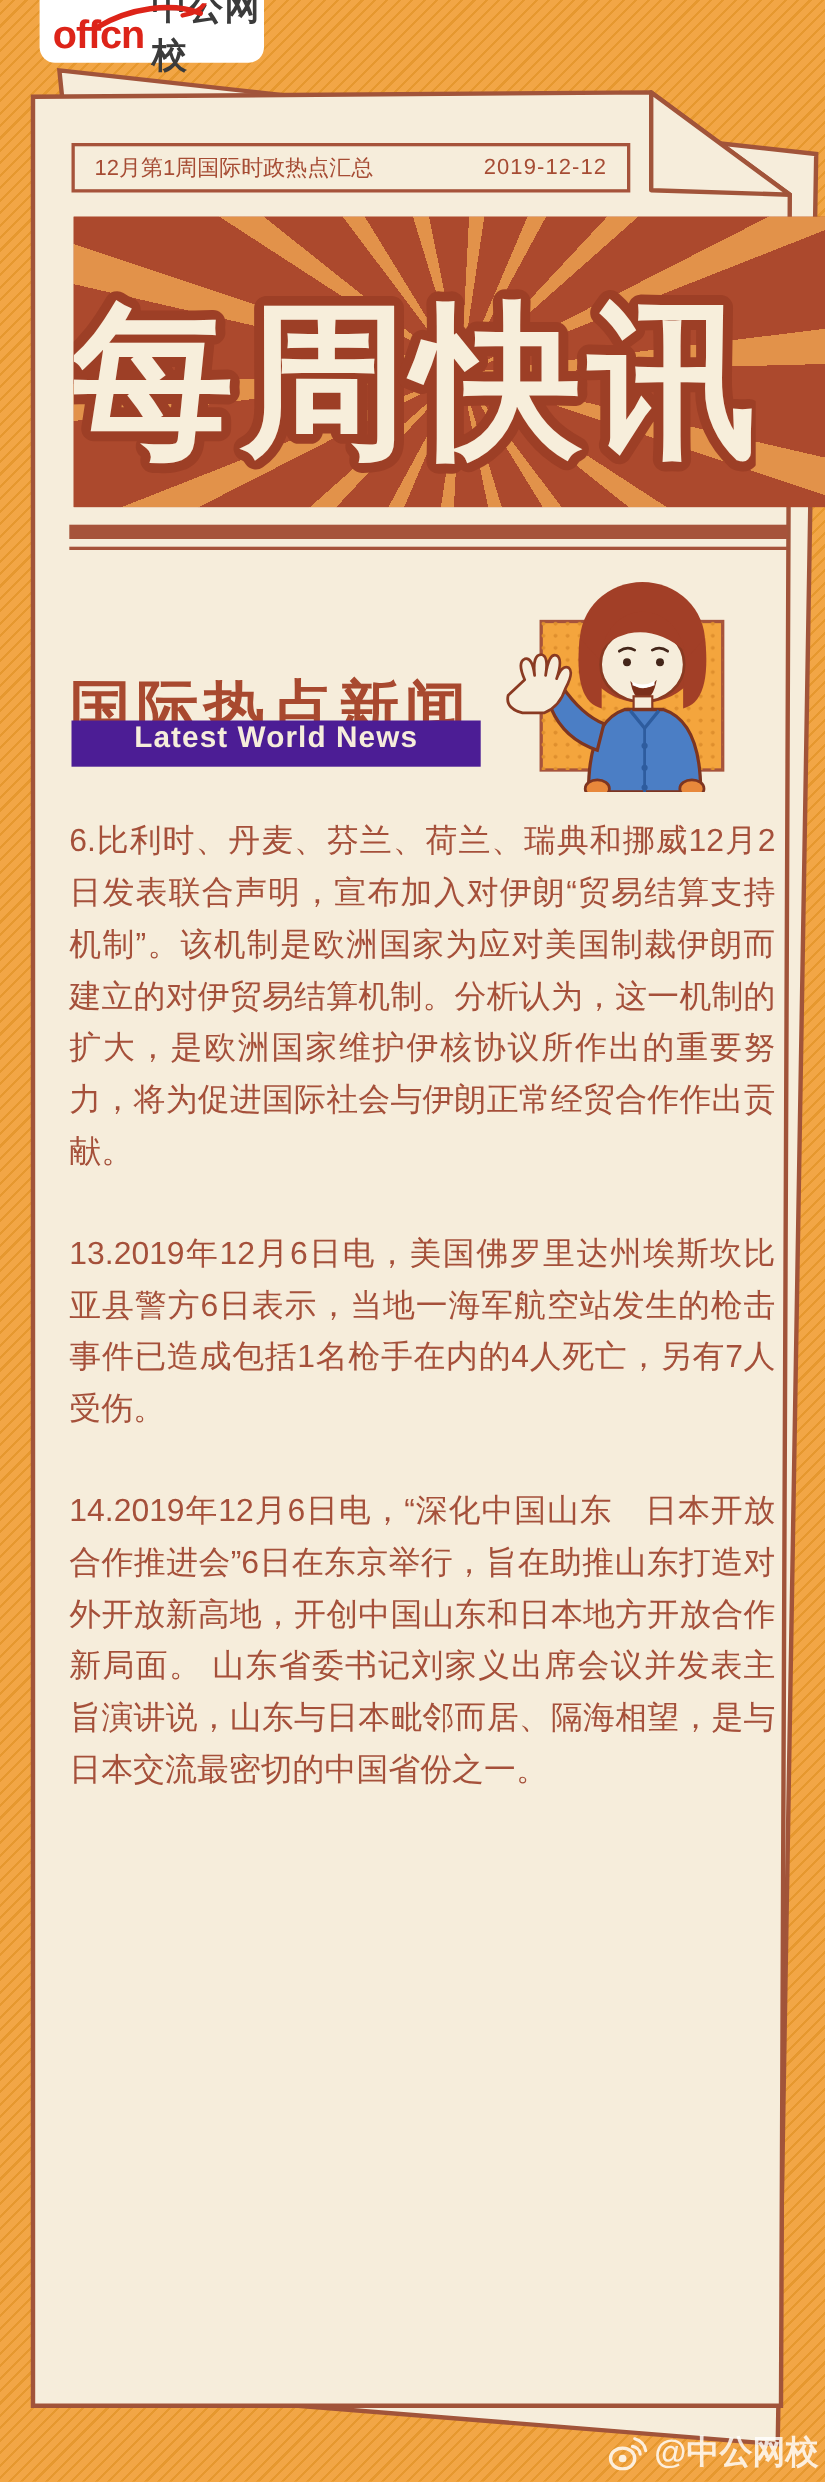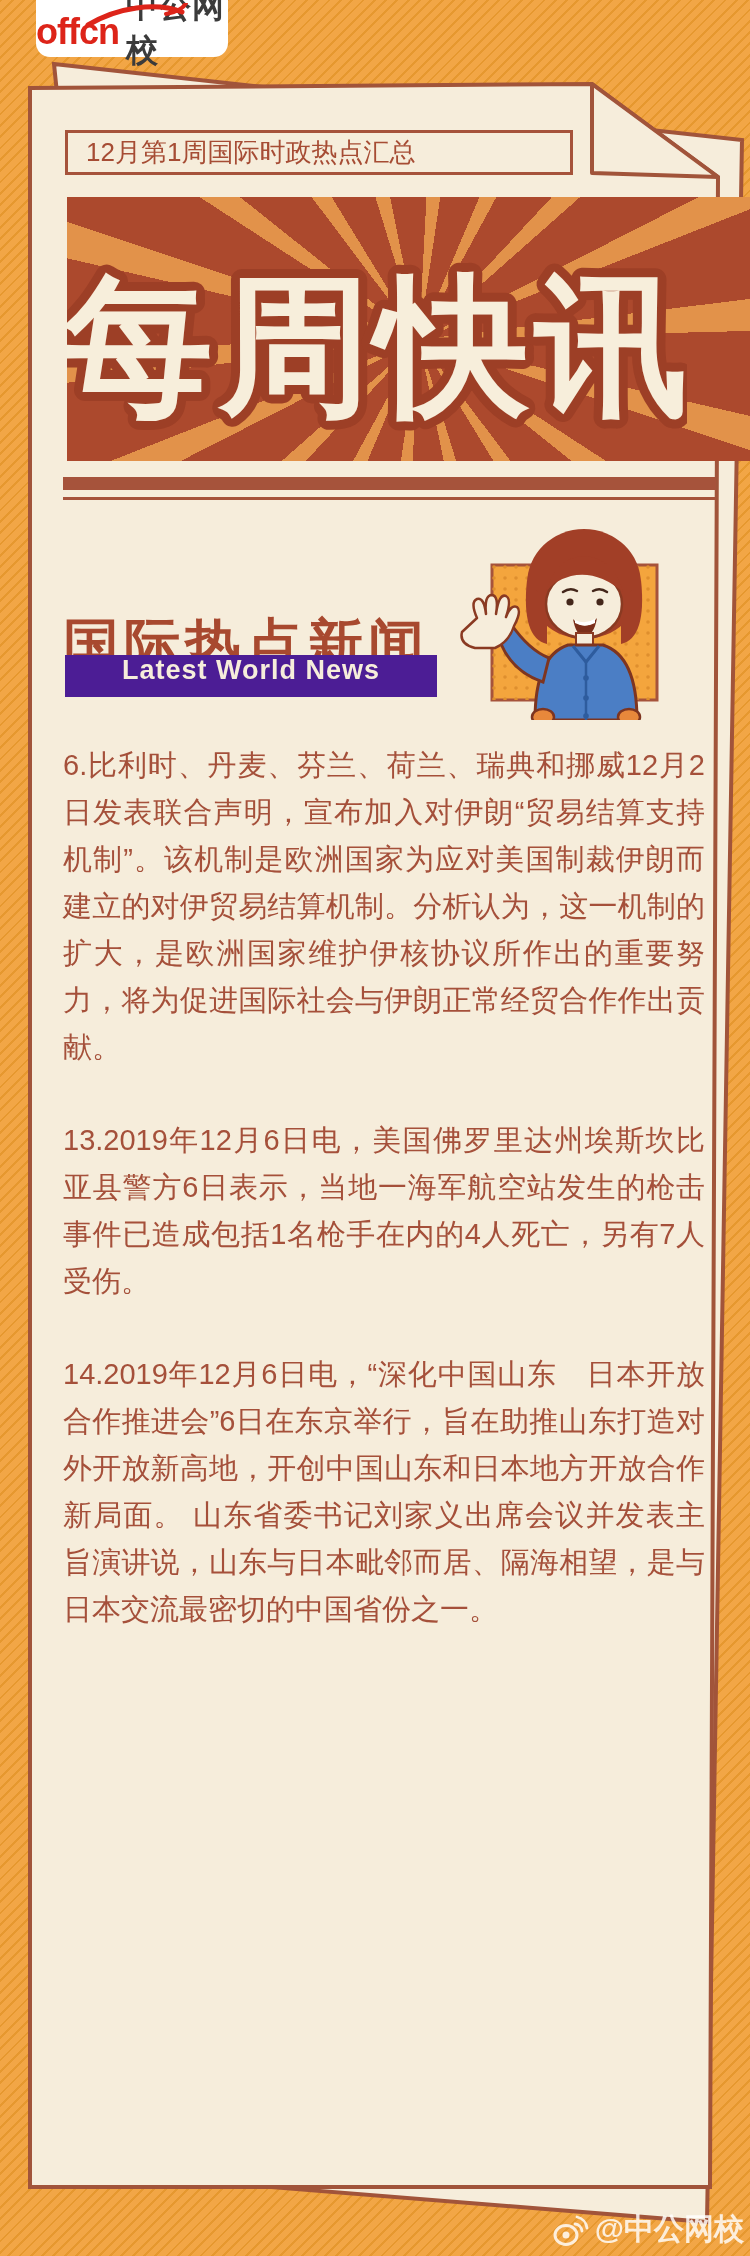"offcn" .logo { padding-left: none -> 12px }
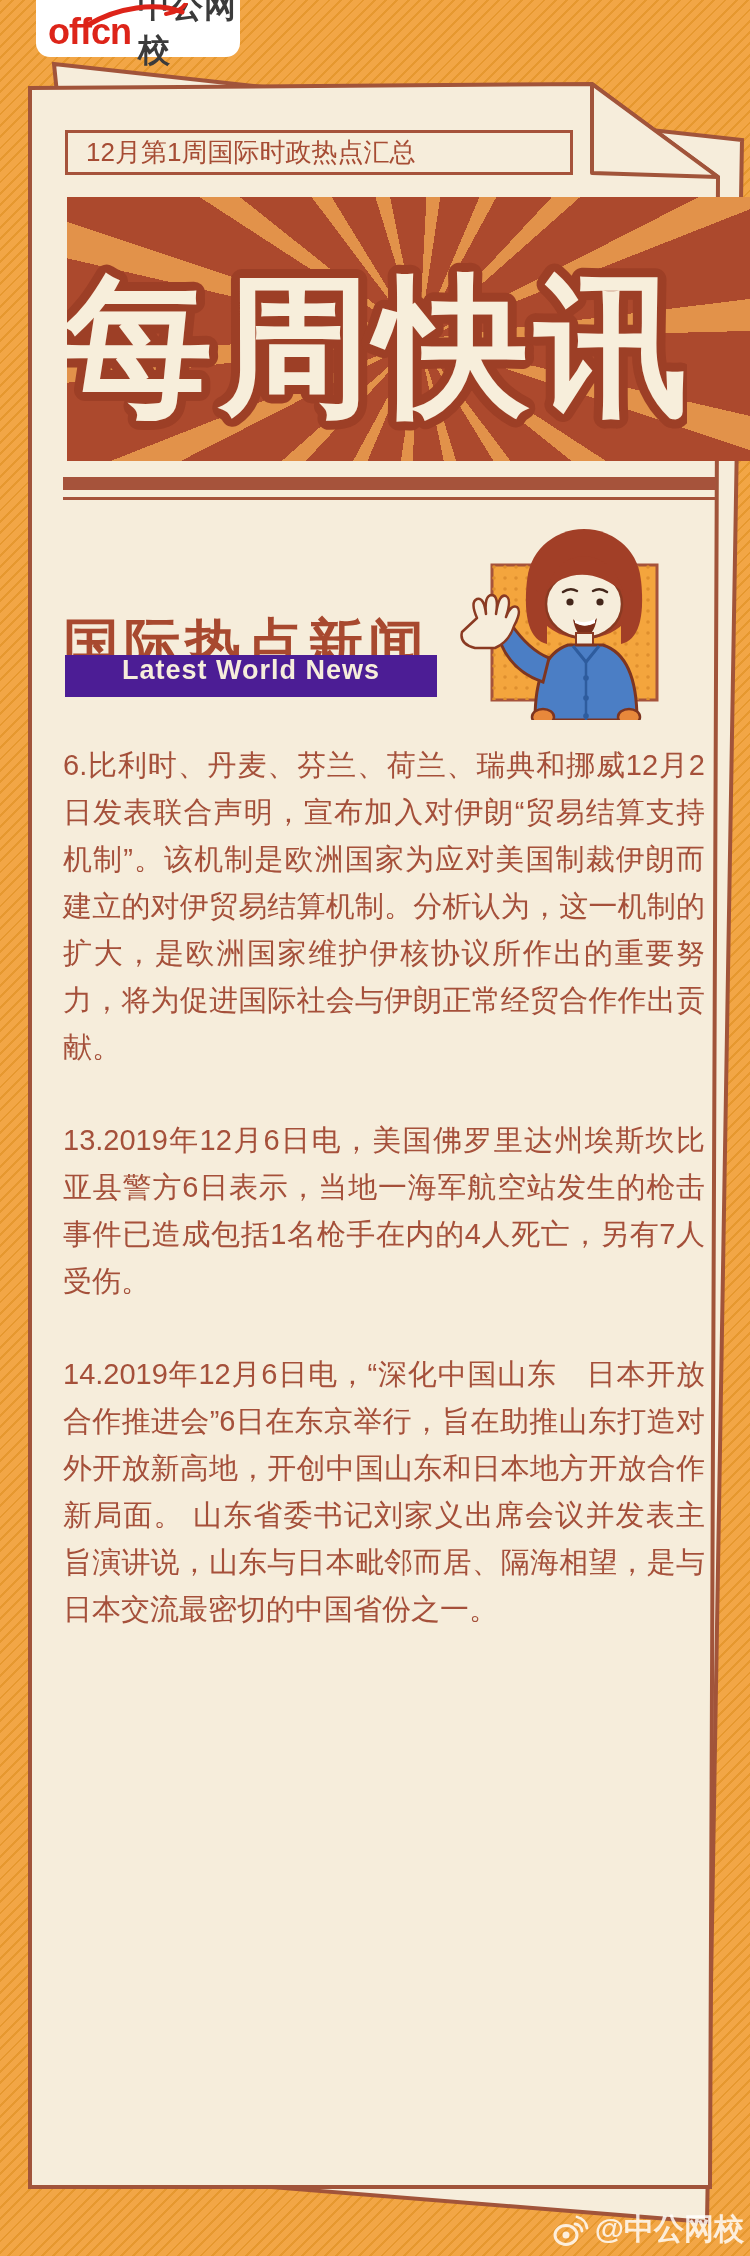"12月第1周国际时政热点汇总" .header-box { font-size: 26px -> 20px }
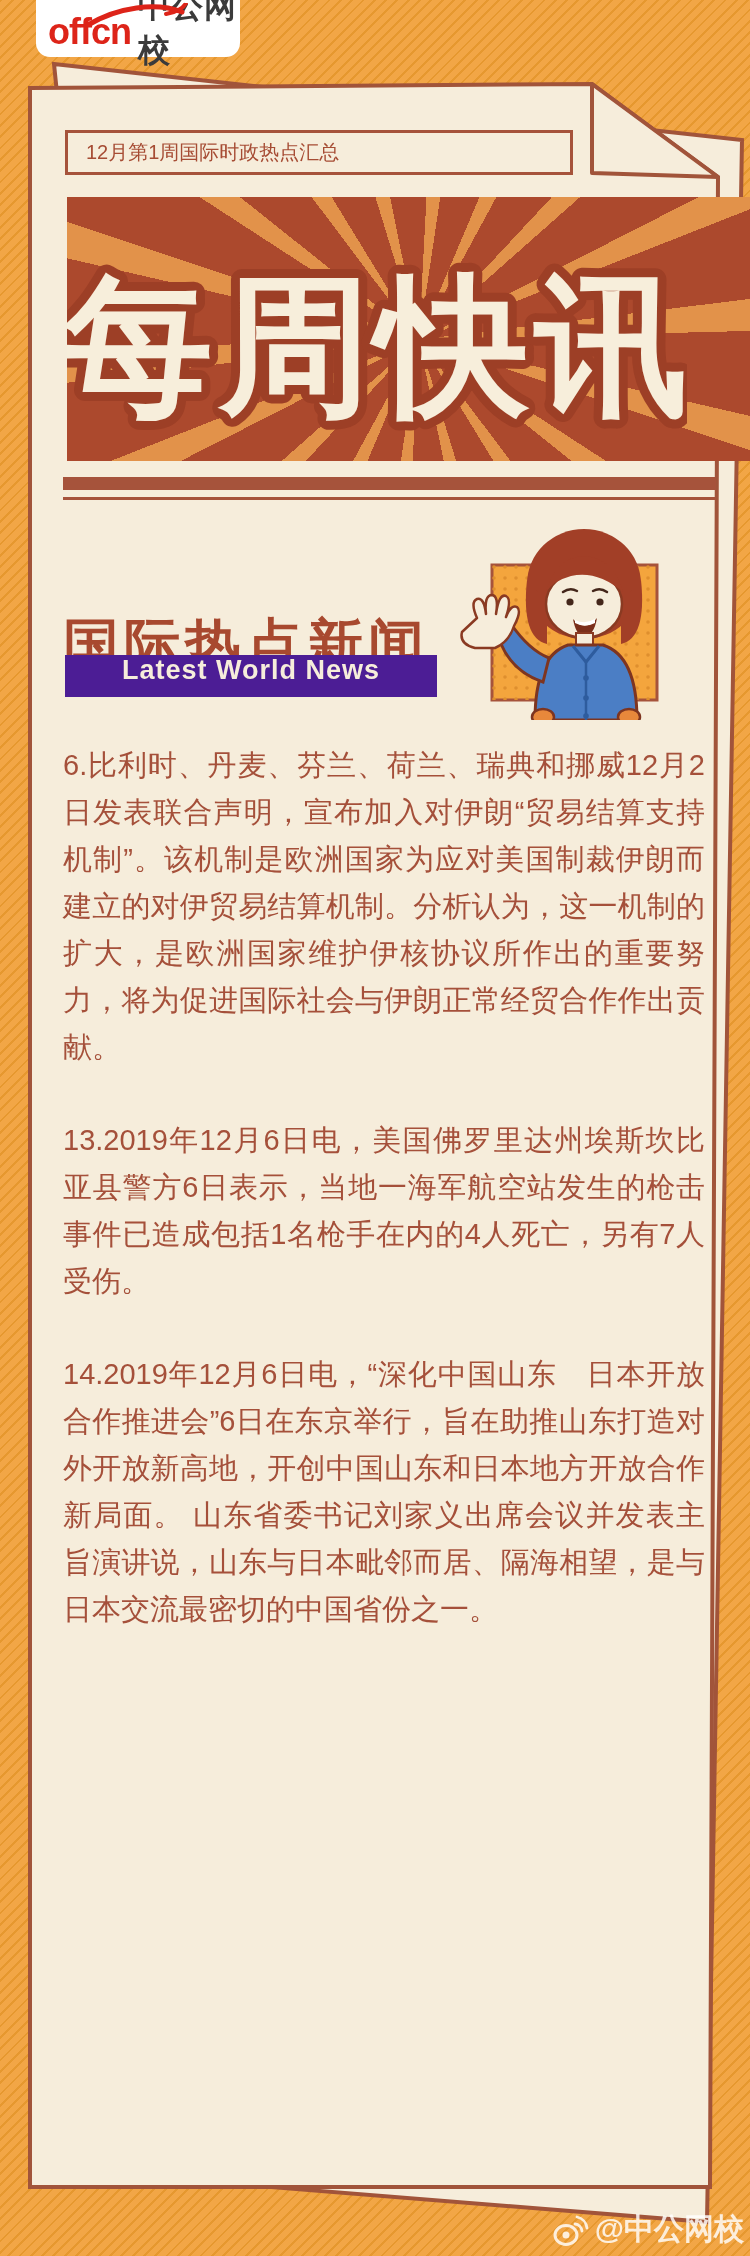"2019-12-12" span.date { html: none -> <span>2019-12-12</span> }
